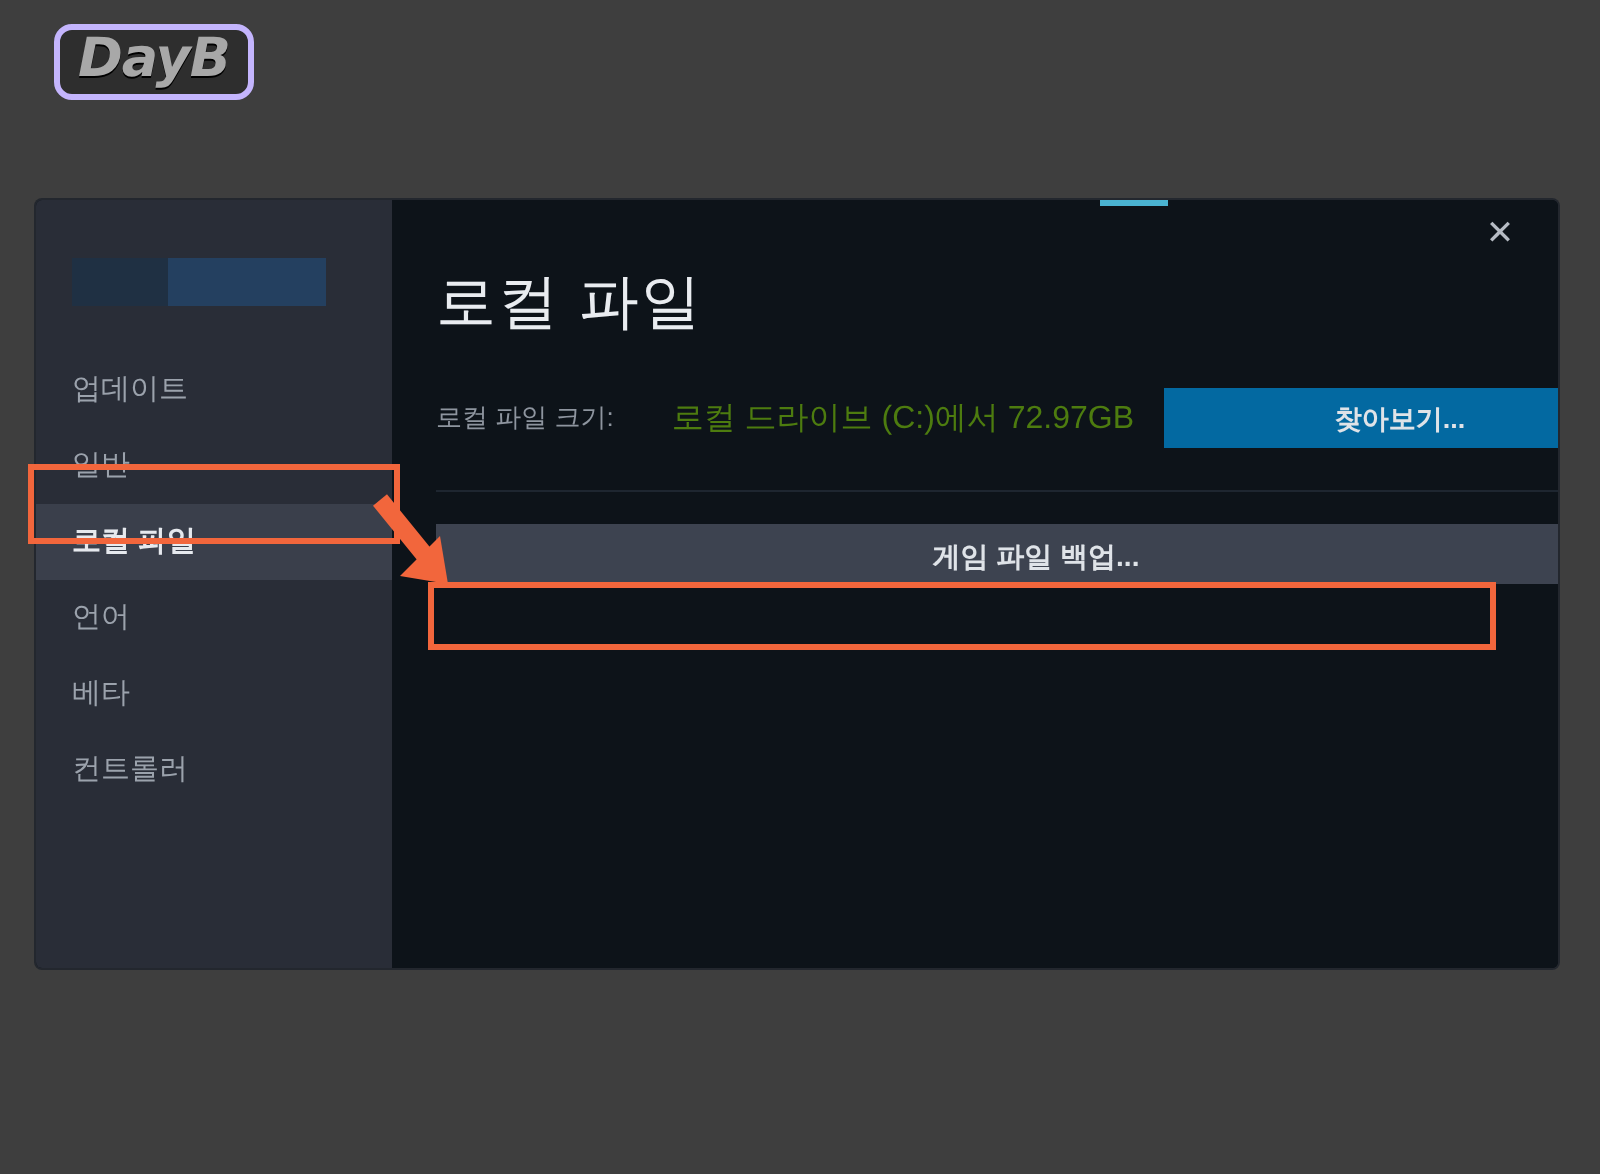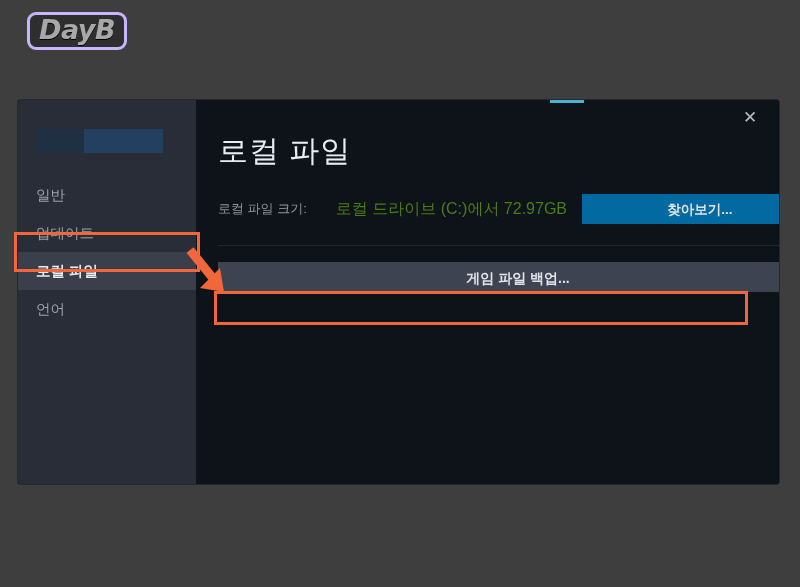"일반" div.nav-item { order: before "업데이트" -> after "업데이트" }
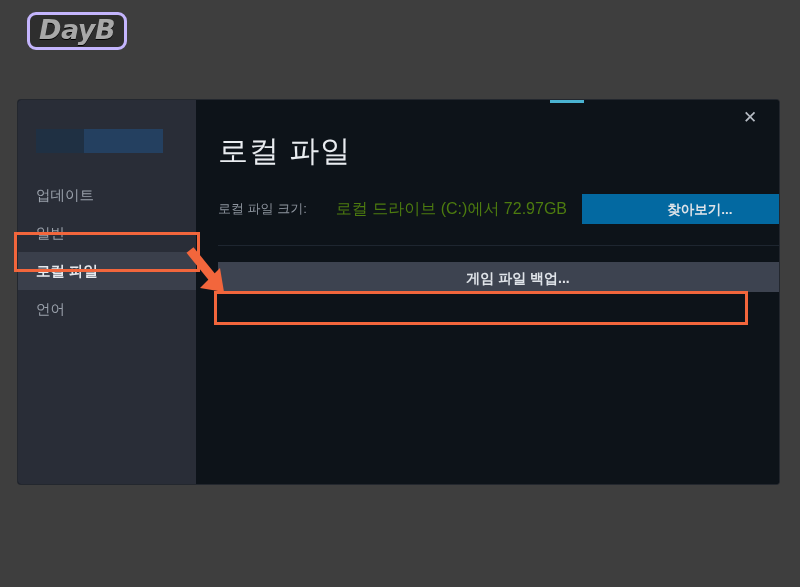"베타" div.nav-item { html: none -> <div>베타</div> }
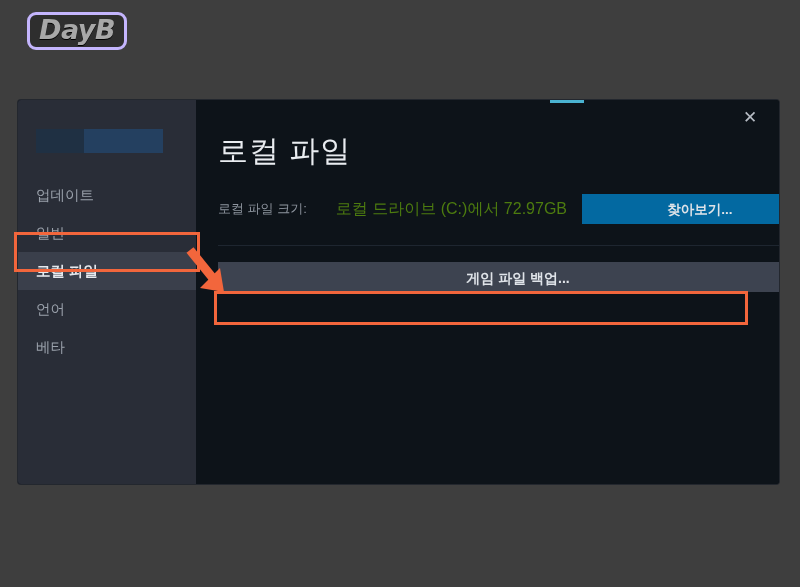"컨트롤러" div.nav-item { html: none -> <div>컨트롤러</div> }
